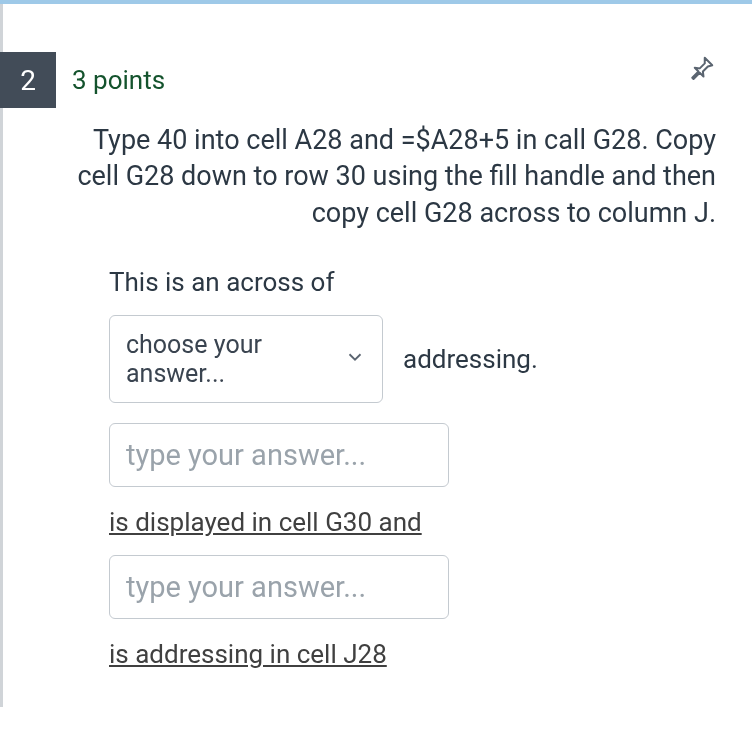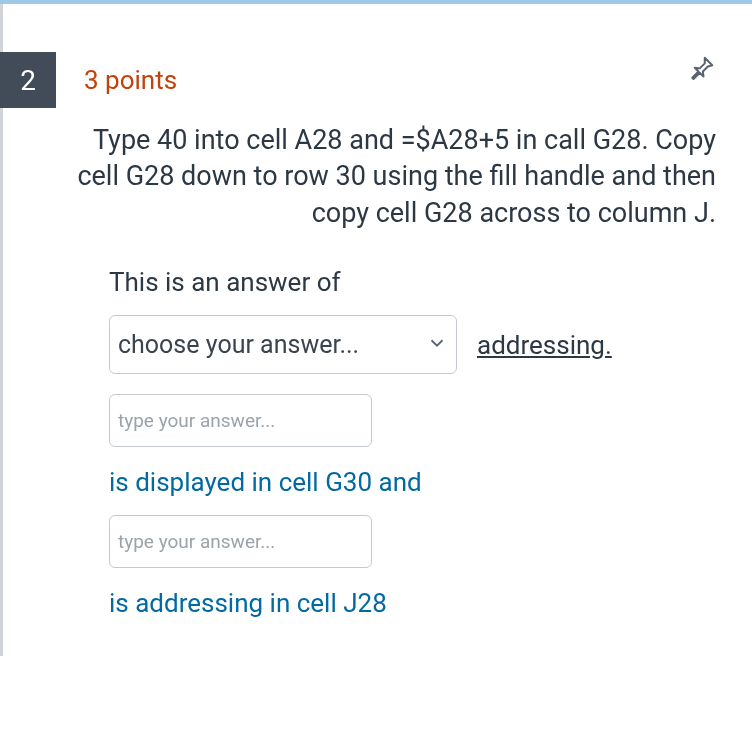"3 points" .points { color: #c2410c -> #14532d; margin-left: 28px -> 16px }
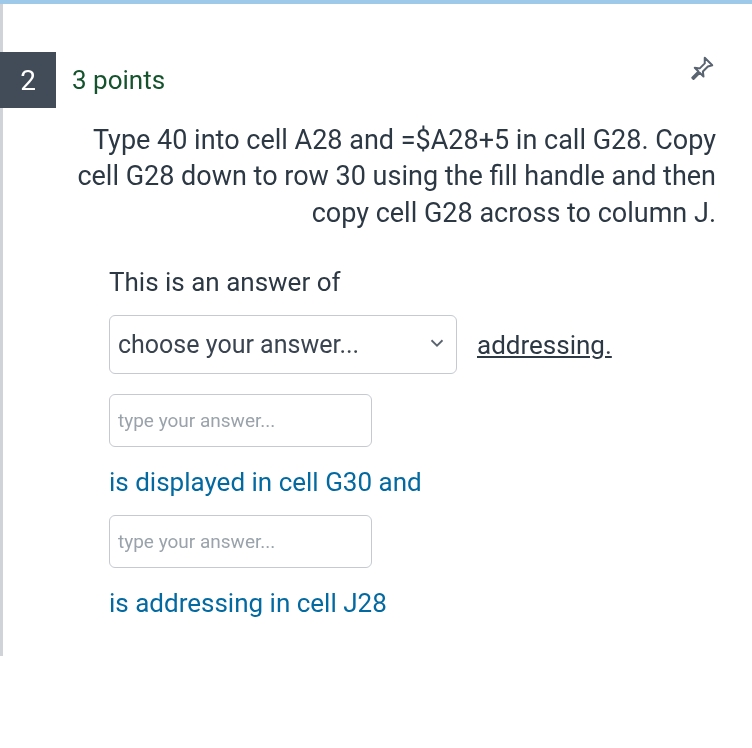"This is an answer of" div.intro-text { text: answer -> across }
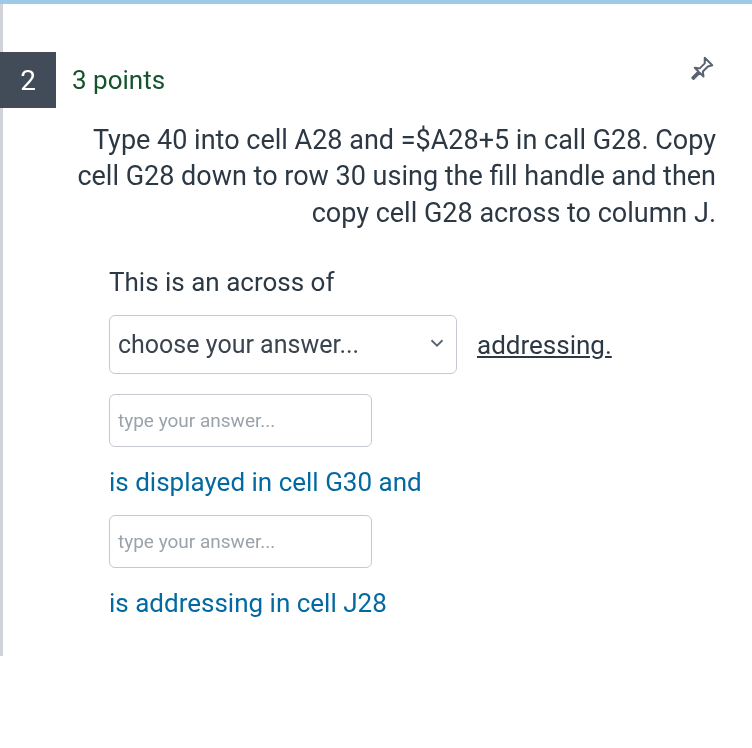"choose your answer..." .select-box { padding: 14px 8px -> 14px 16px; width: 348px -> 274px }
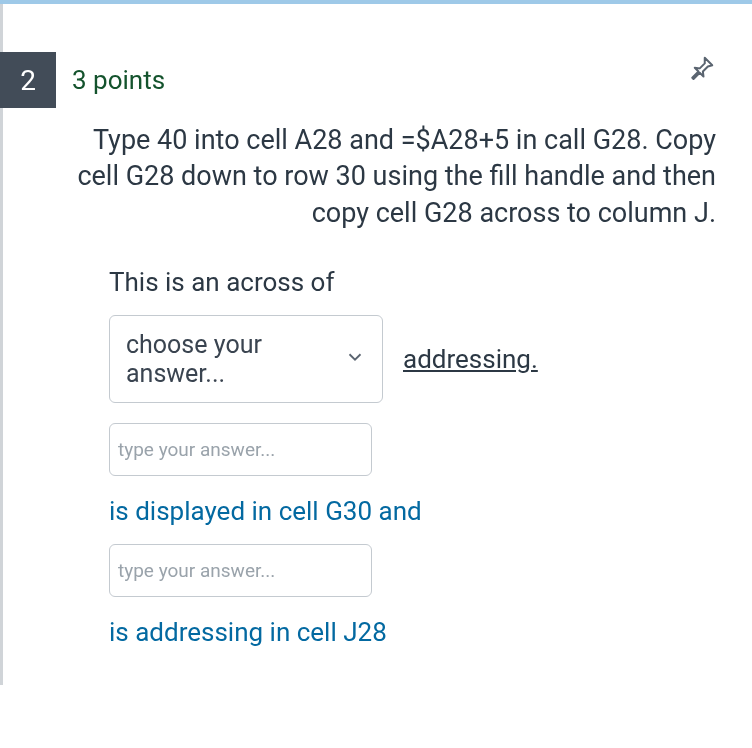"addressing." .after-text { text-decoration: underline -> none }
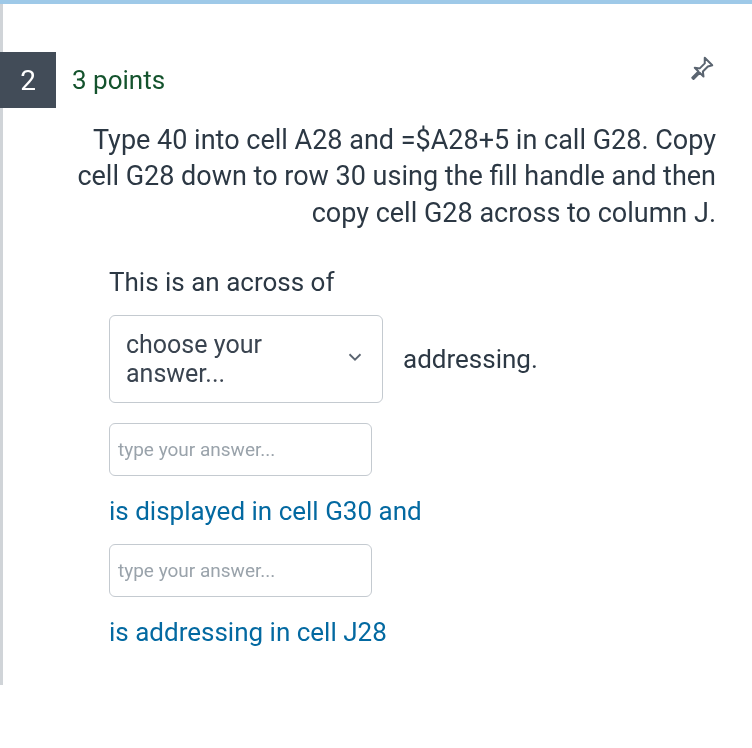"type your answer..." .input-box { font-size: 19px -> 29px; padding: 14px 8px -> 14px 16px; width: 263px -> 340px }
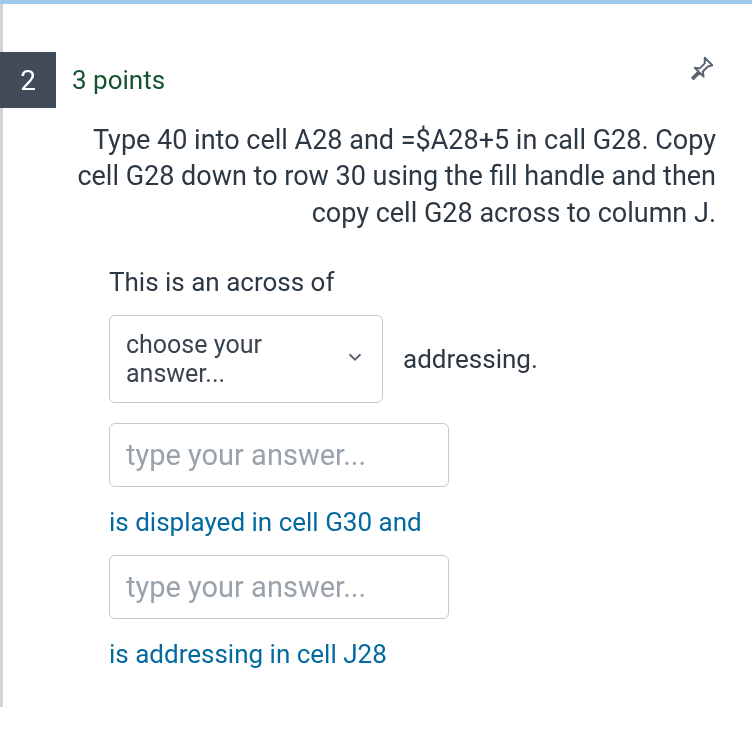"is displayed in cell G30" .mid-text { color: #0369a1 -> #404040; text-decoration: none -> underline }
